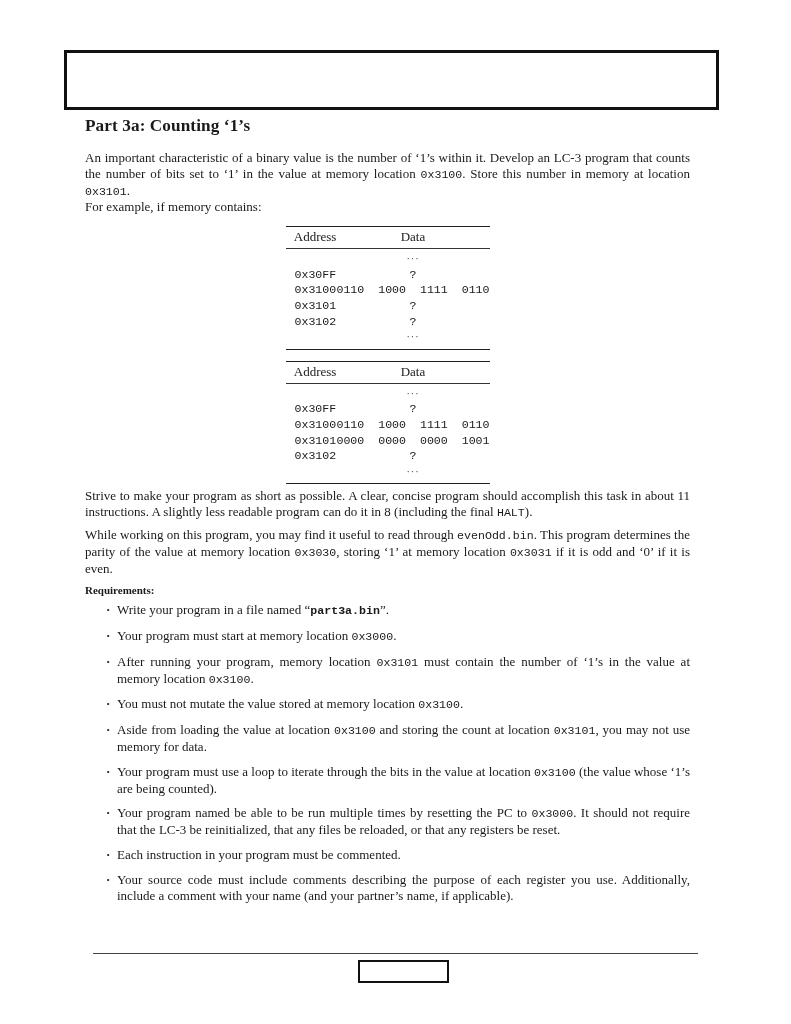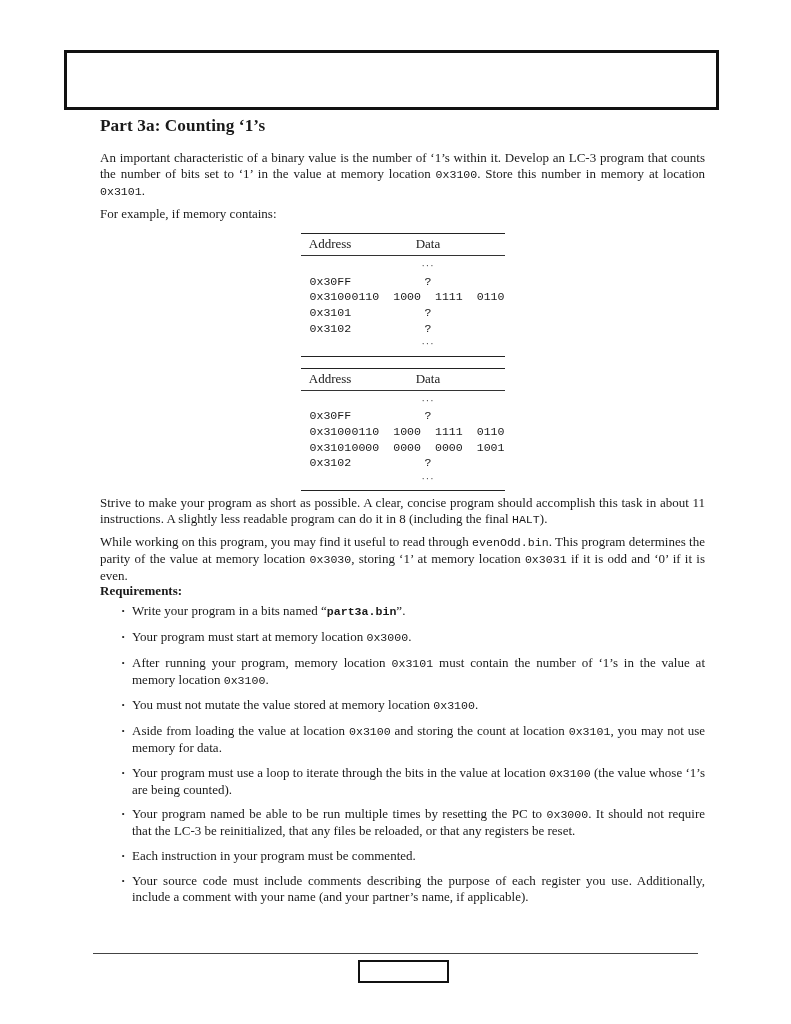"Part 3a: Counting ‘1’s" .content { left: 100px -> 85px }
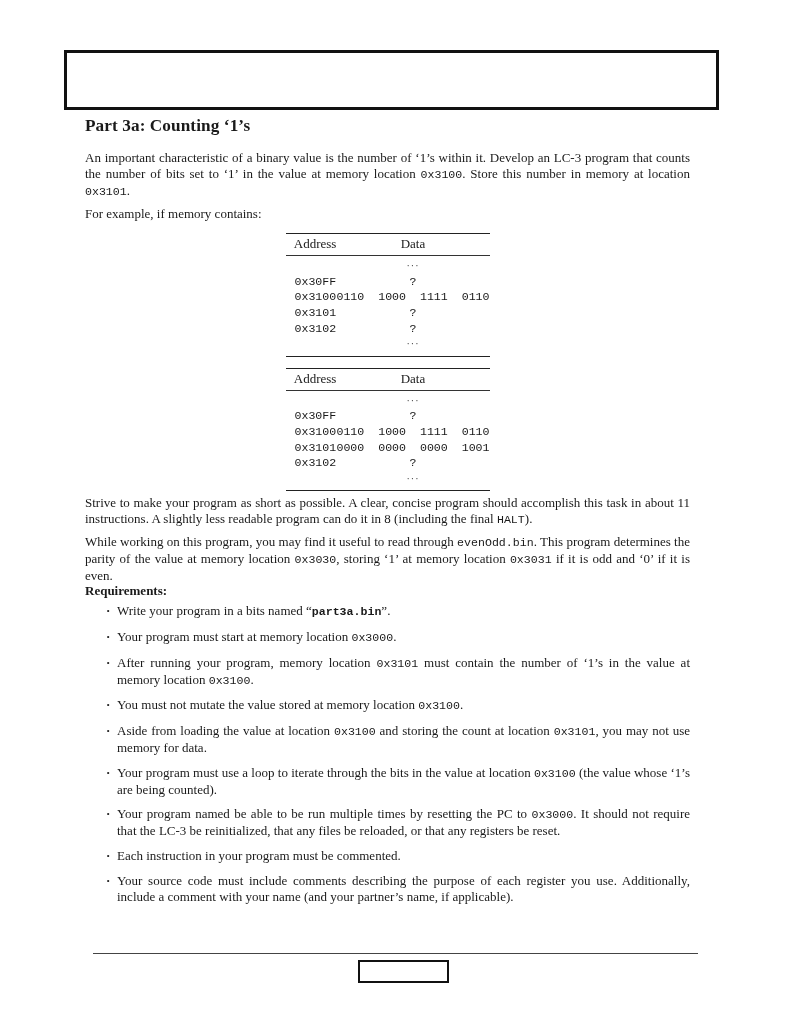"For example, if memory contains:" .p-example { margin-top: 7px -> none }
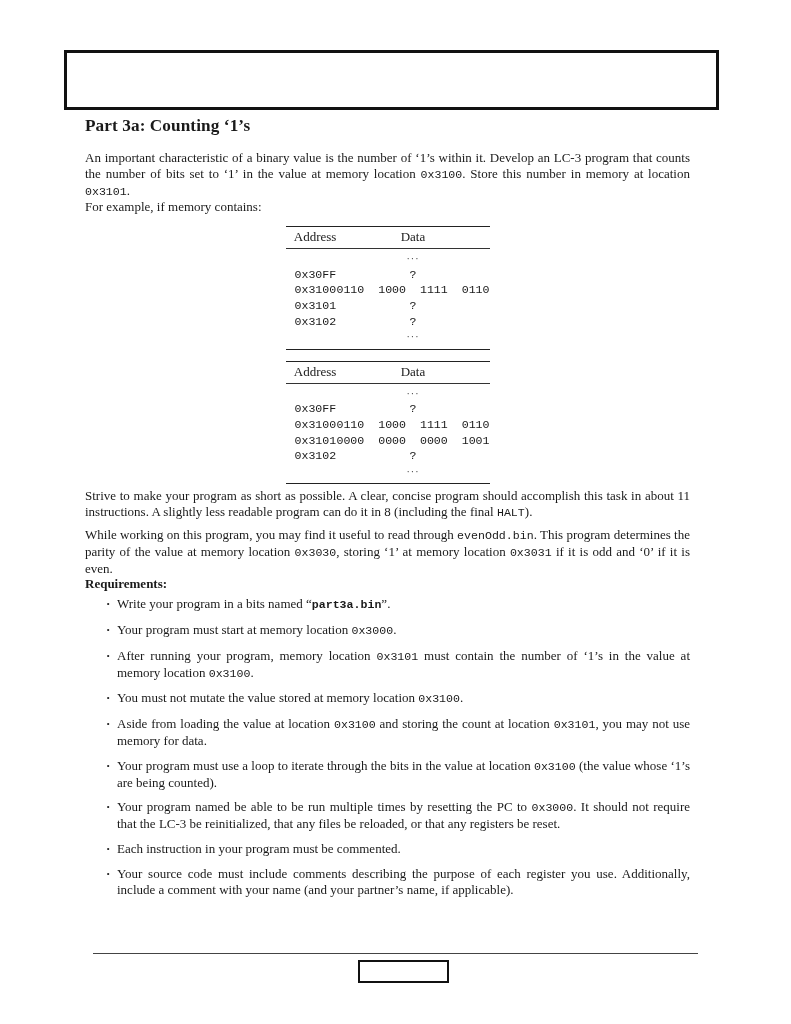"Requirements:" .req-heading { font-size: 13px -> 11px; margin-top: none -> 6px }
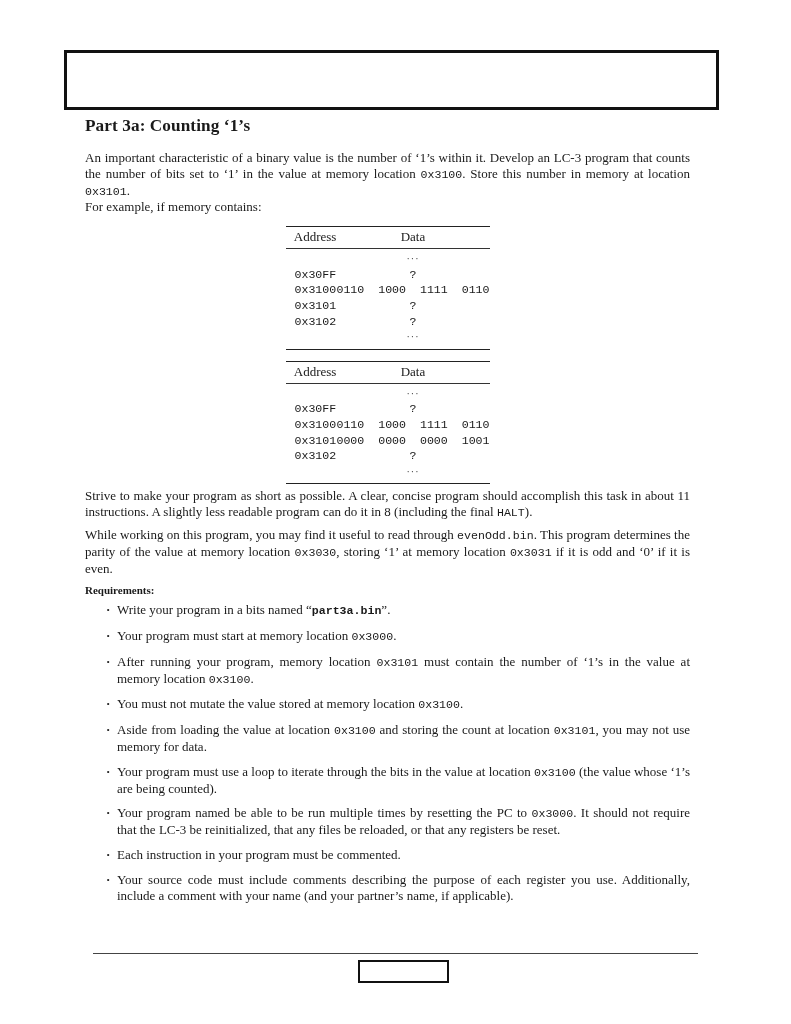"Write your program in a" span { text: bits -> file }
